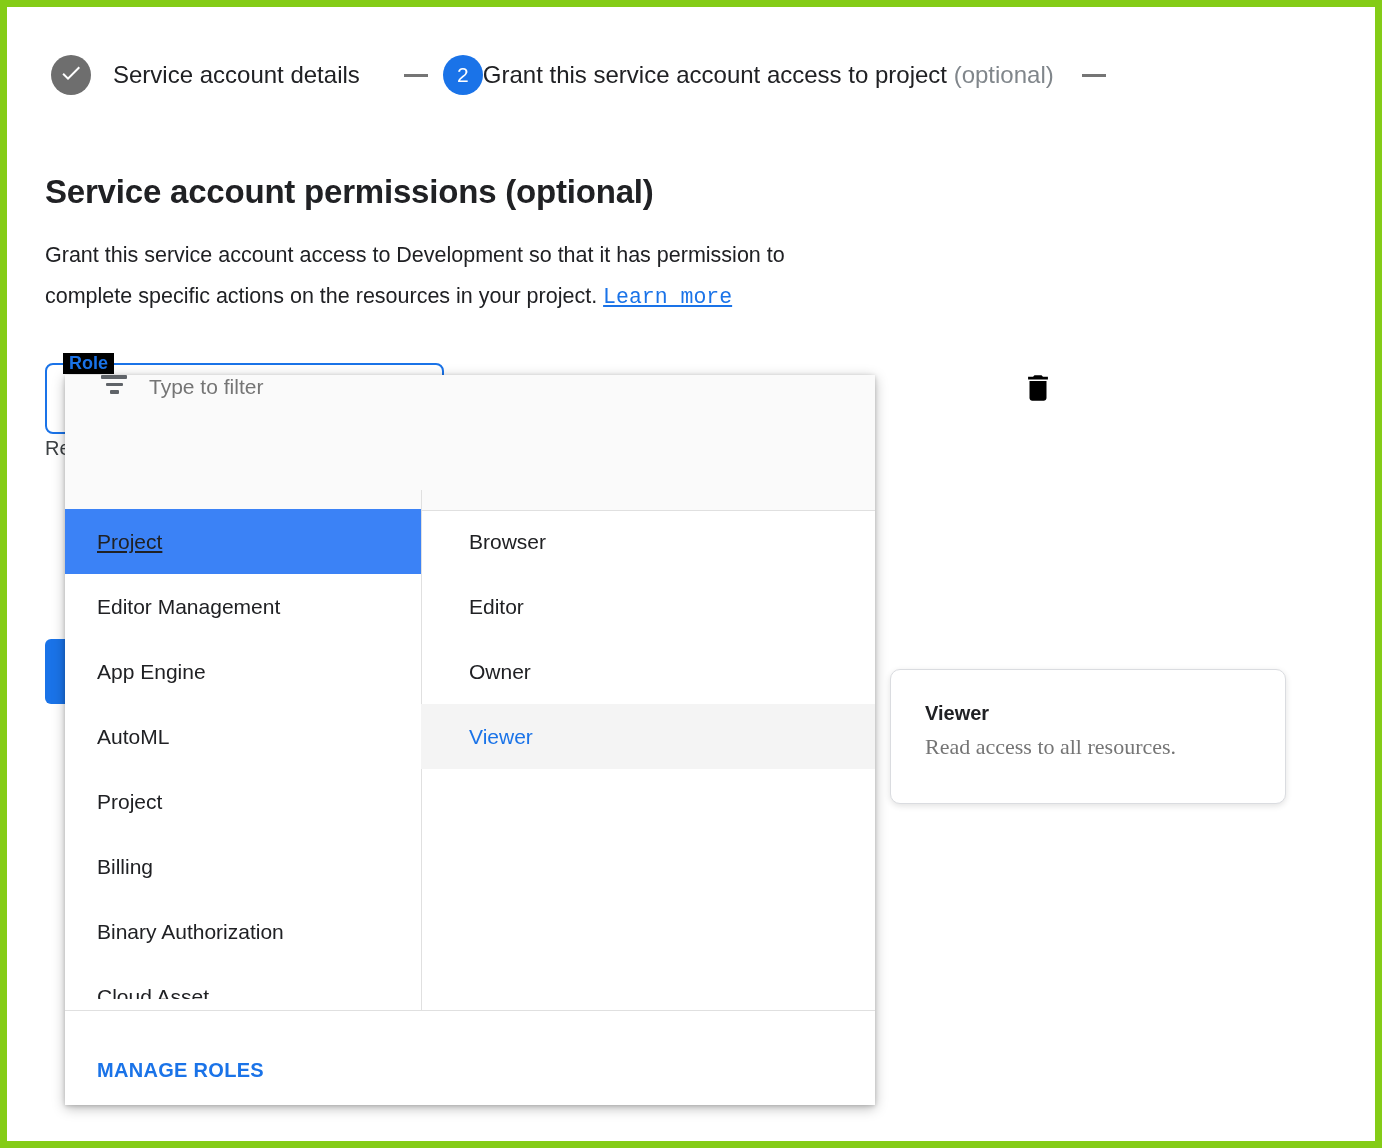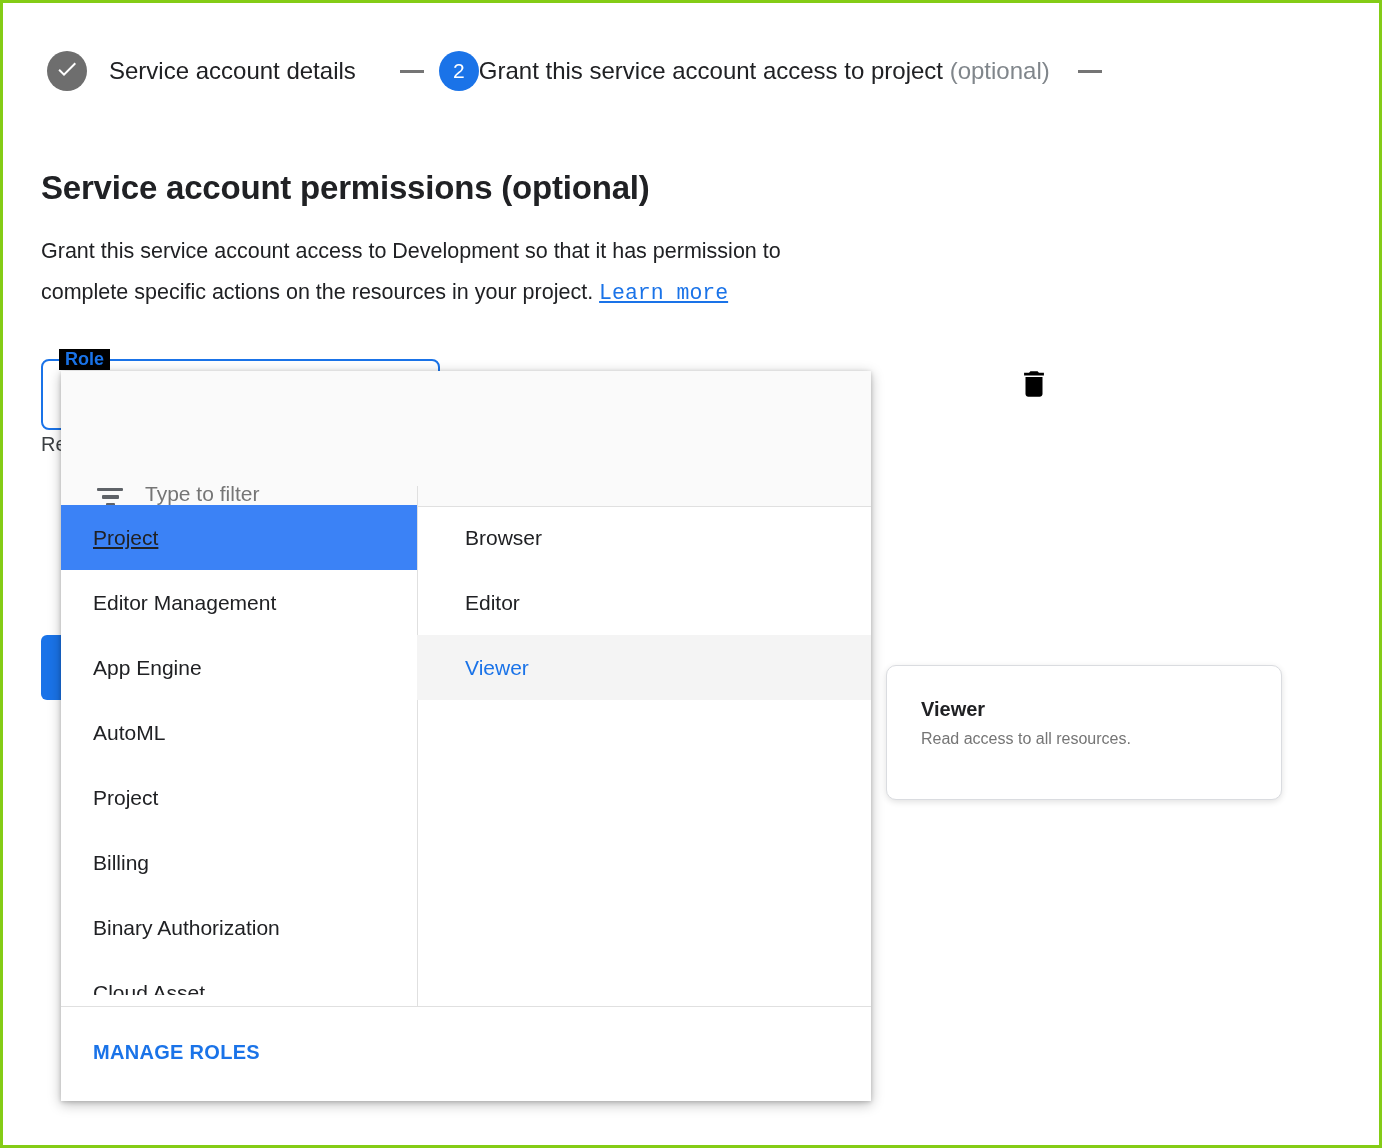"Service account details" .frame { border: 3px solid #84cc16 -> 7px solid #84cc16 }
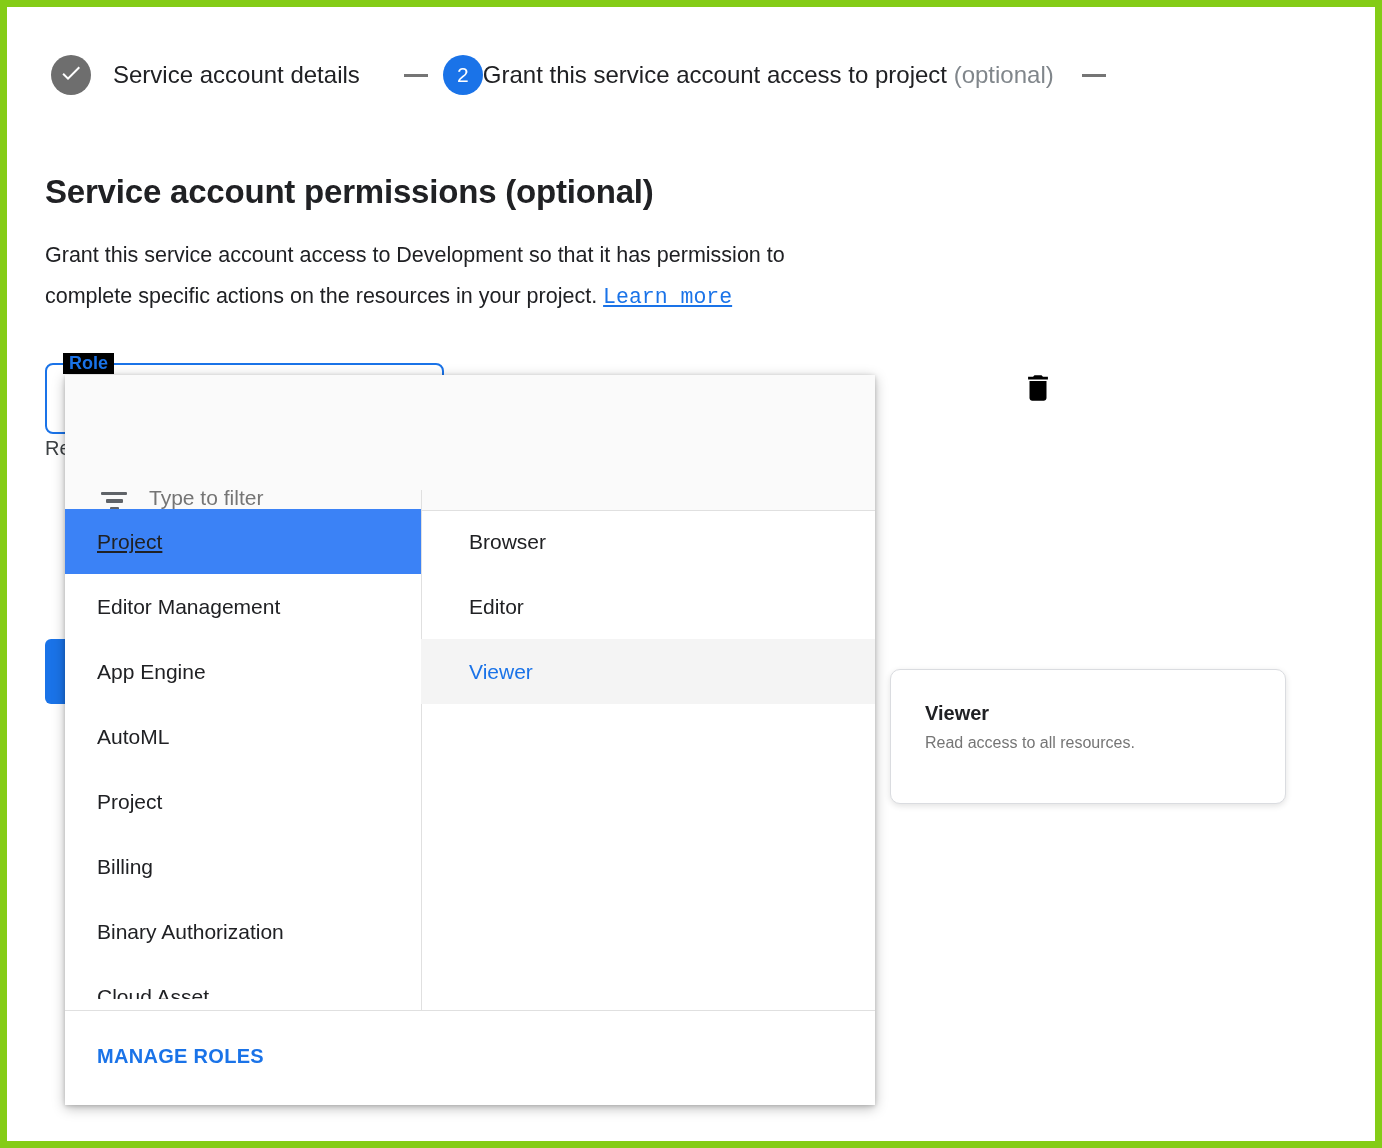"Type to filter" .dd-filter { align-items: flex-end -> flex-start }
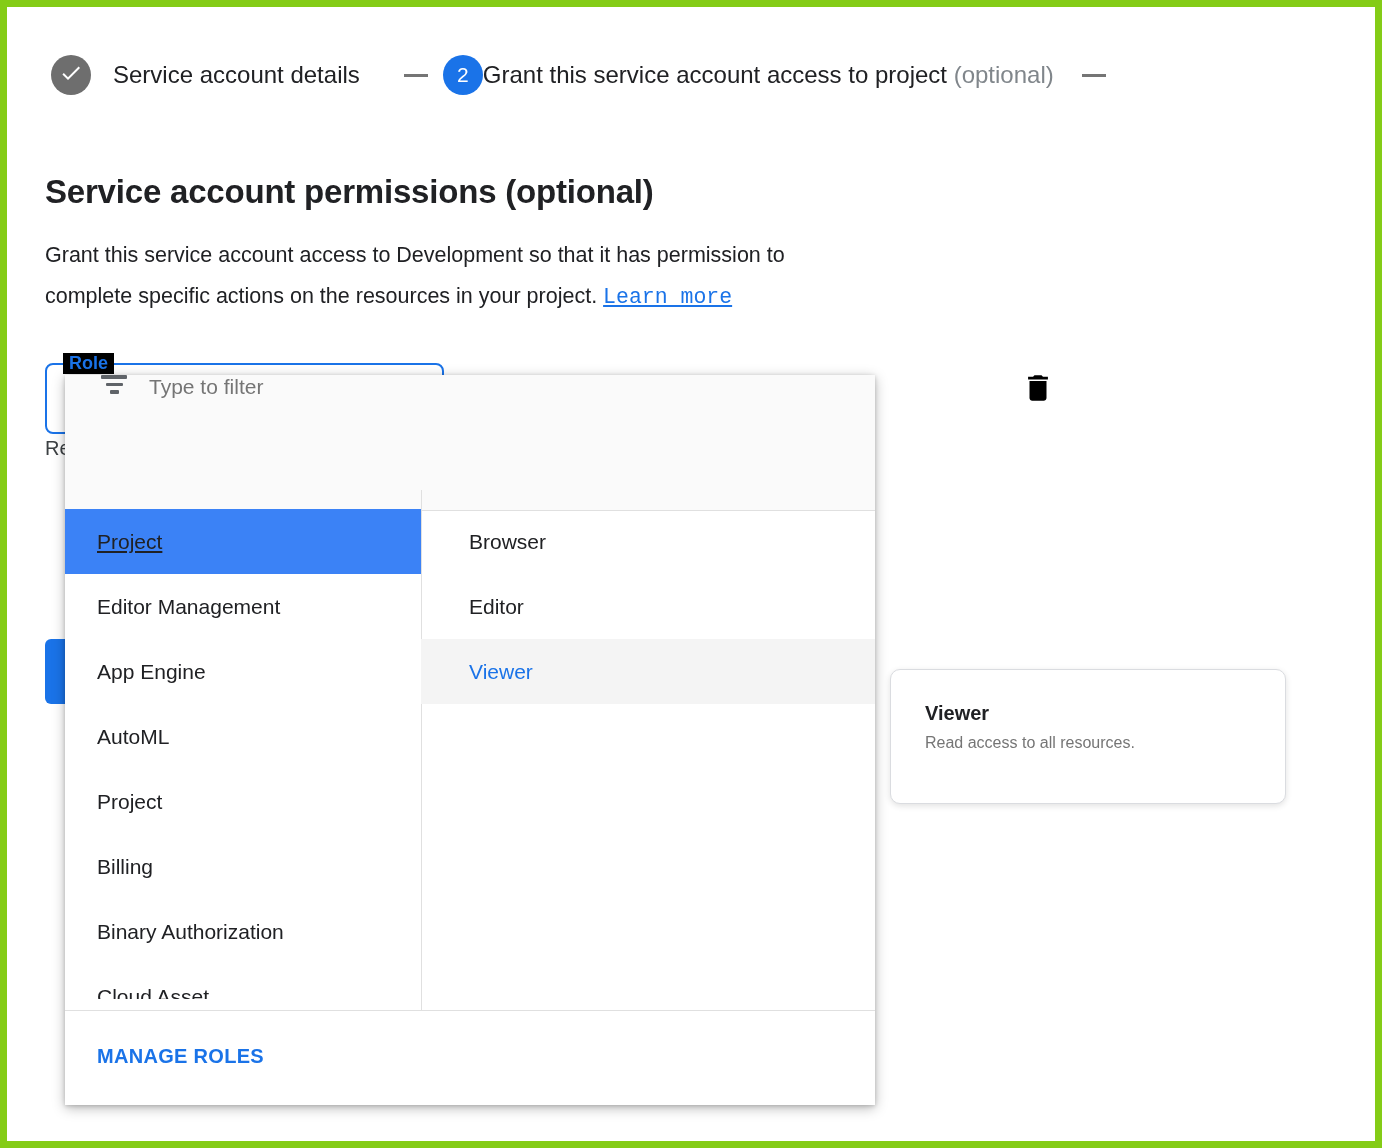"Owner" div.dd-item { html: none -> <div>Owner</div> }
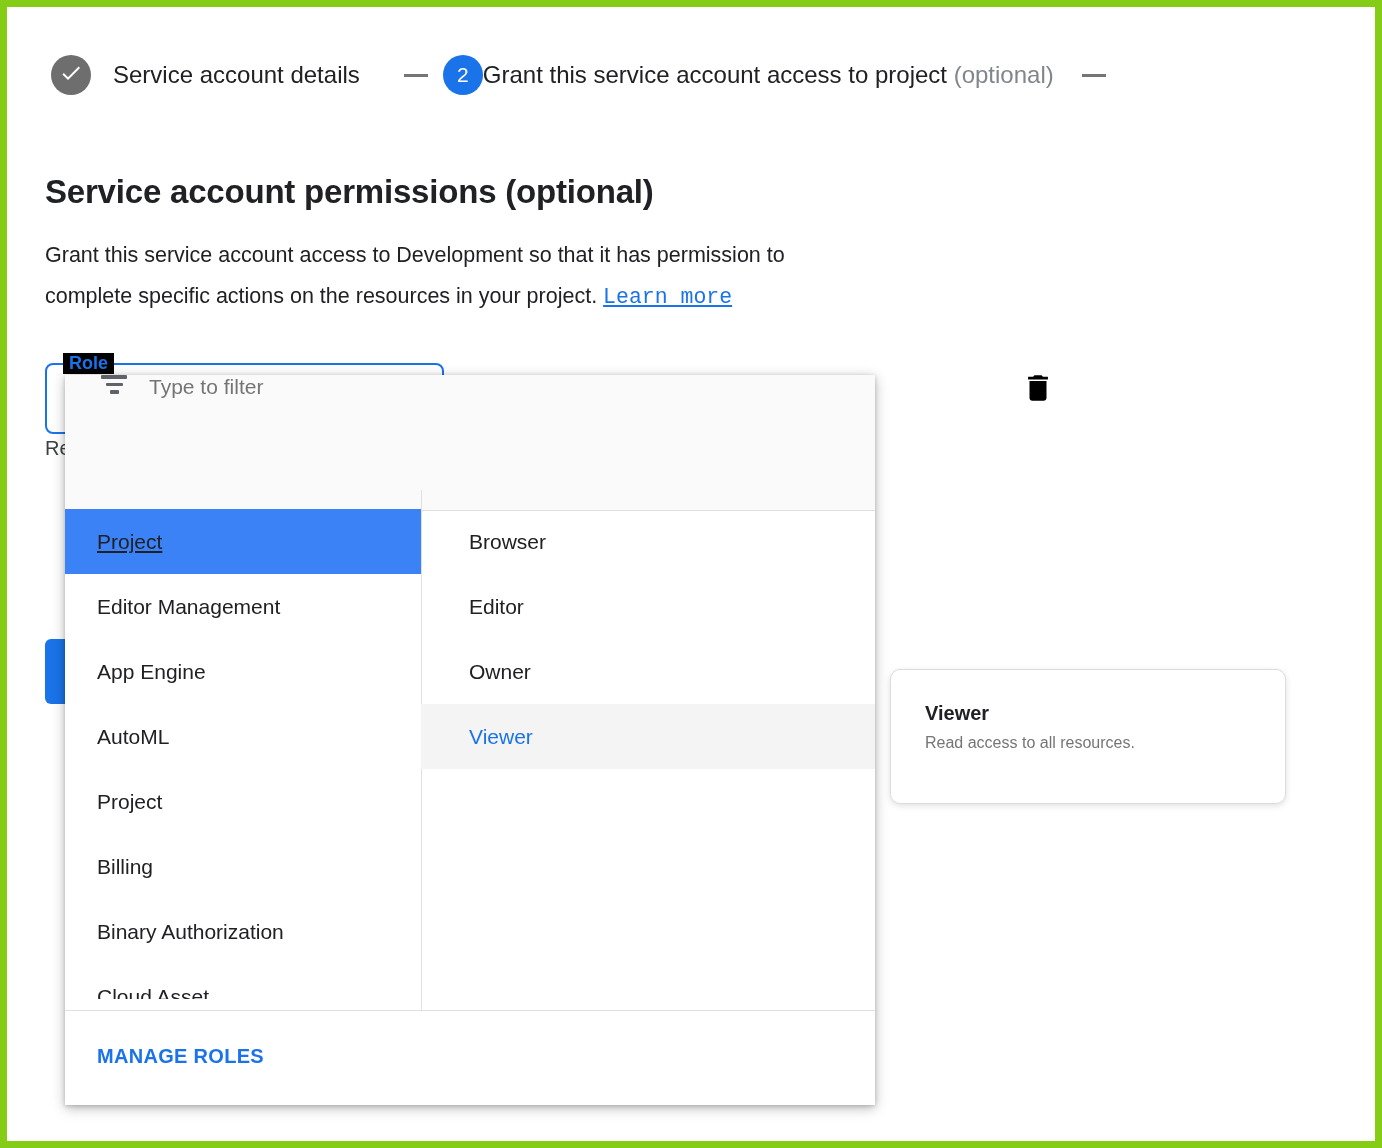"Read access to all resources." .tooltip-body { font-family: none -> Liberation Serif, serif; font-size: 16px -> 22px }
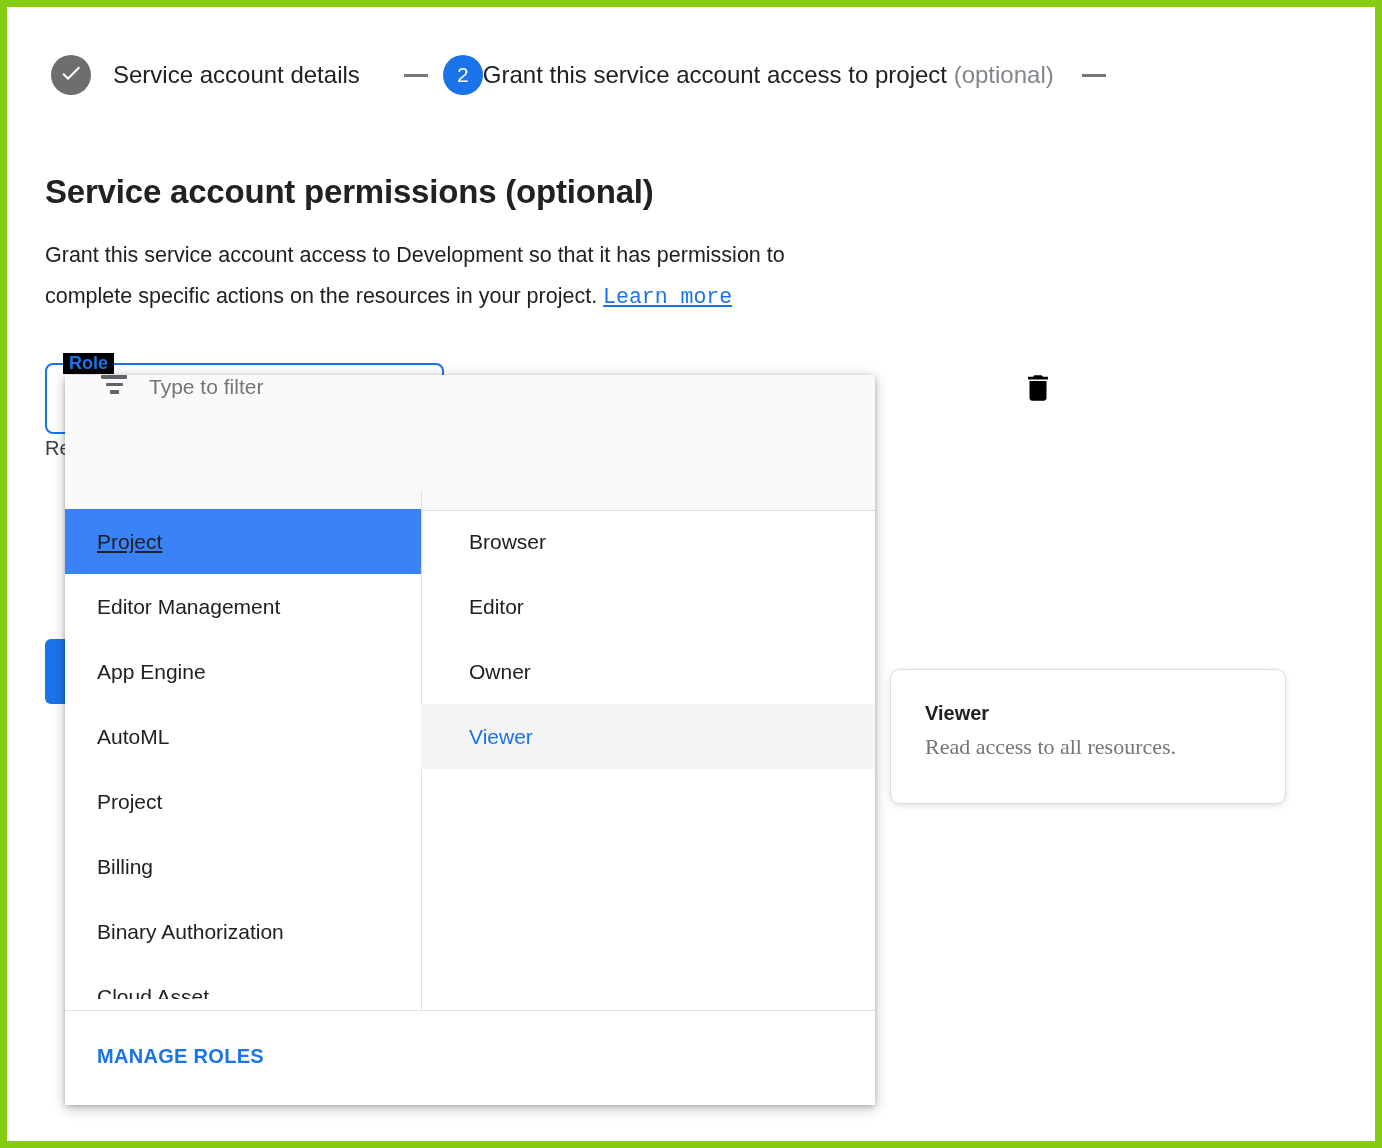"MANAGE ROLES" .manage-roles { top: 34px -> 48px }
